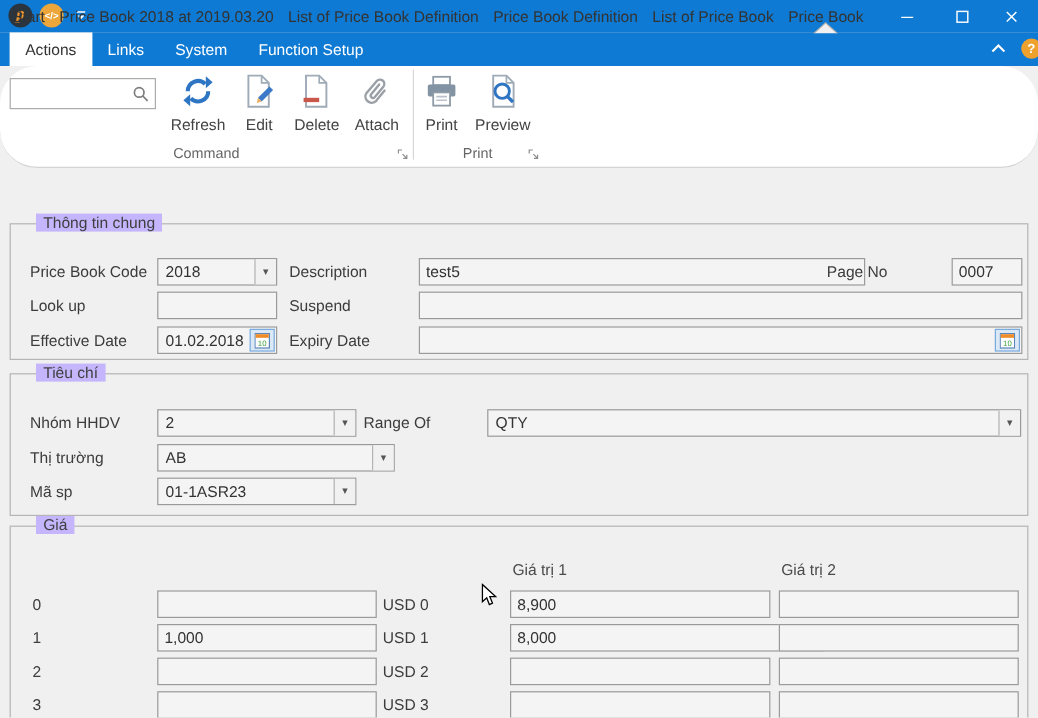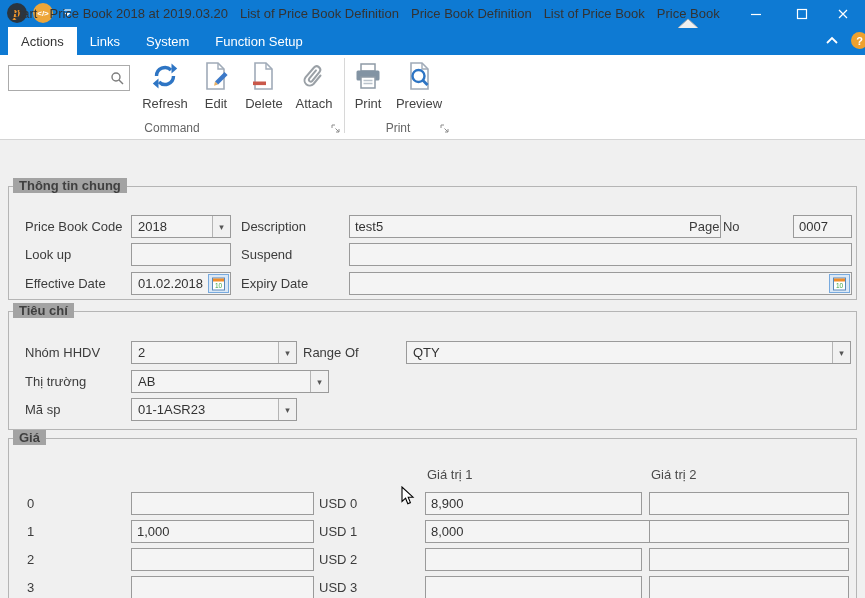"Refresh" #ribbon { border-radius: none -> 31px }
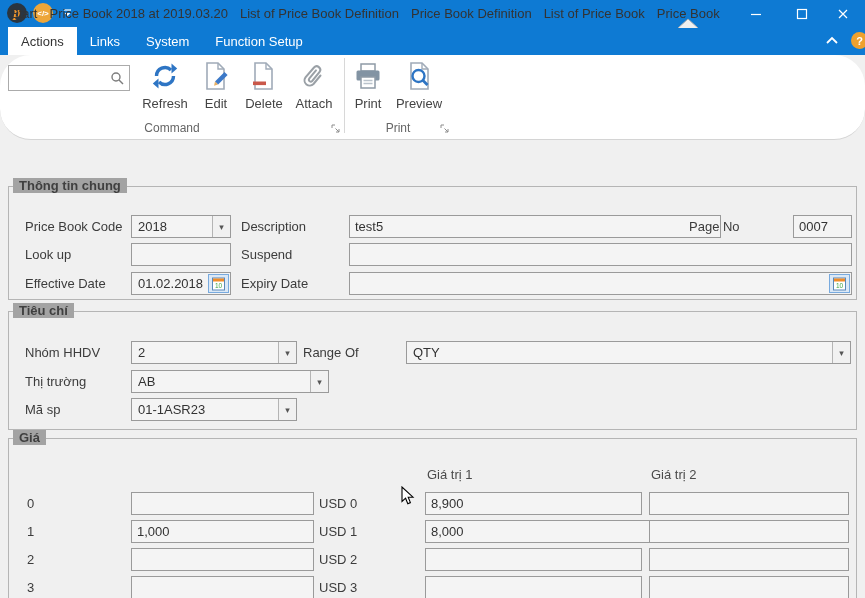"Thông tin chung" .gbox-title { background: #a3a3a3 -> #c4b5fd; font-weight: bold -> none; left: 4px -> 21px }
